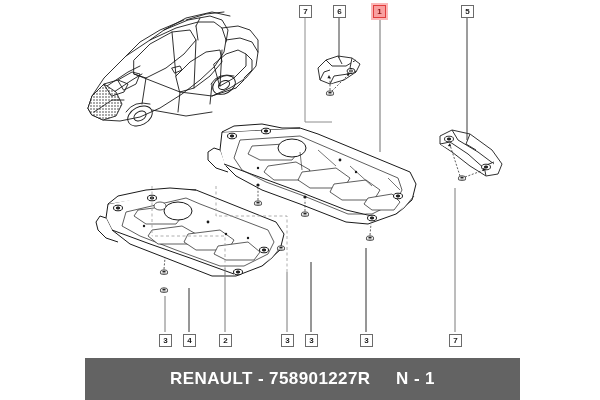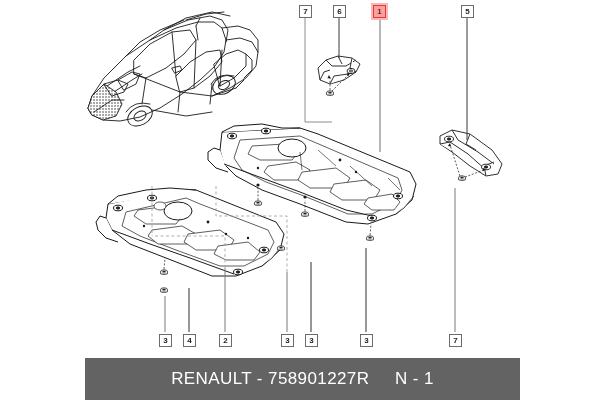"RENAULT - 758901227R N -" #footer-text { font-weight: 400 -> 700 }
